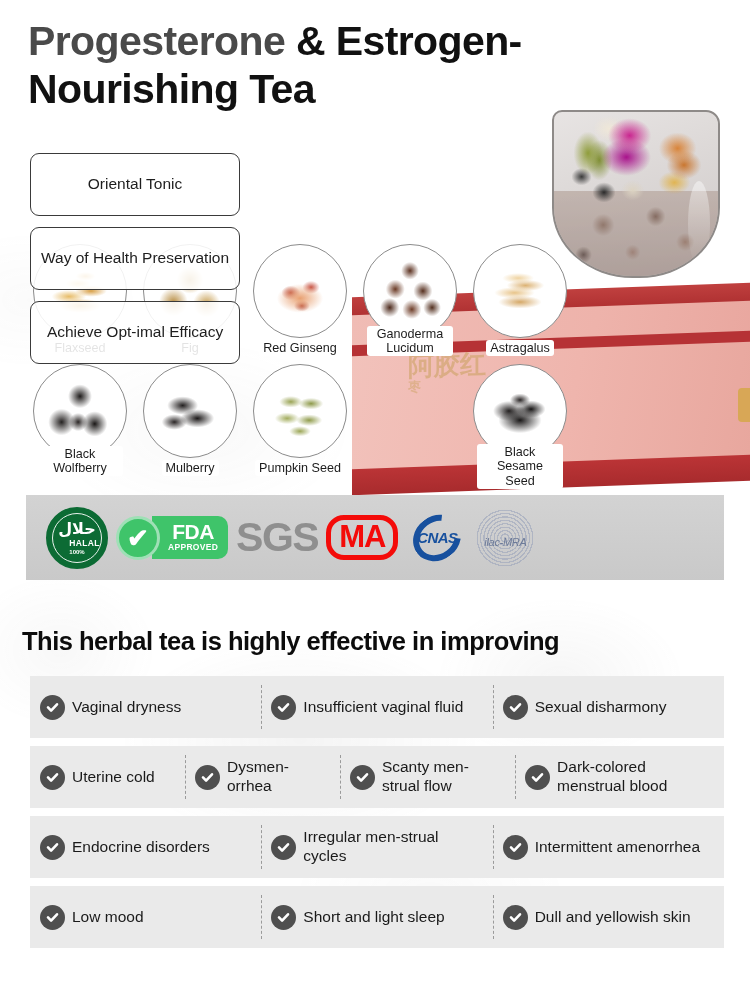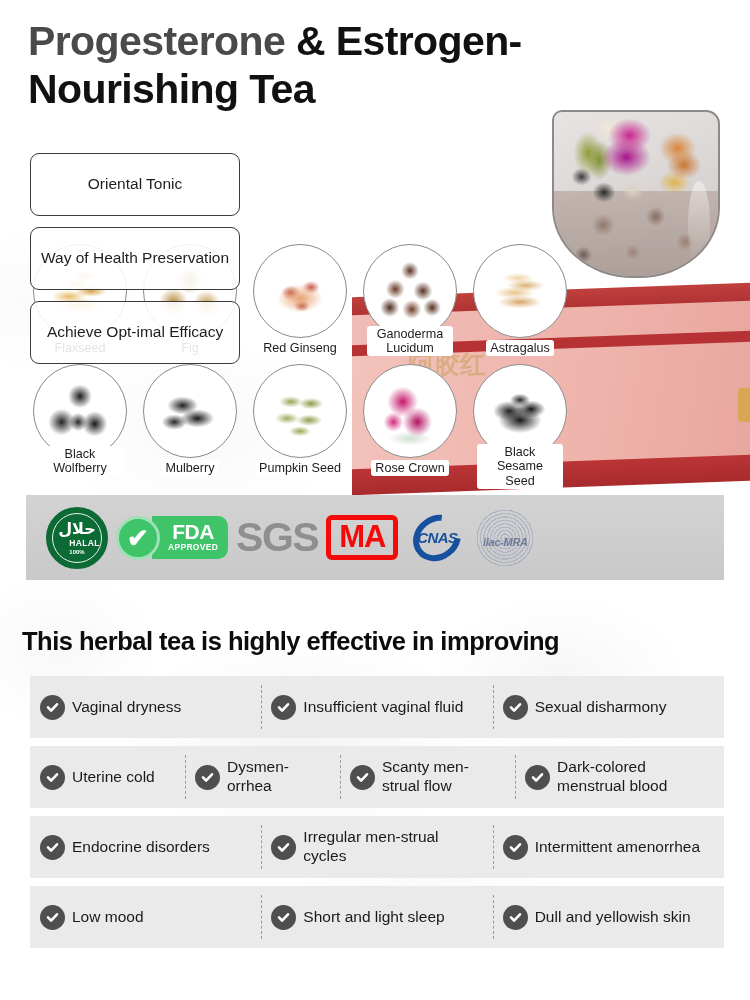"Rose Crown" div.ing { html: <div> <div> <div></div> </div> <div>Rose Crown</div> </div> -> none }
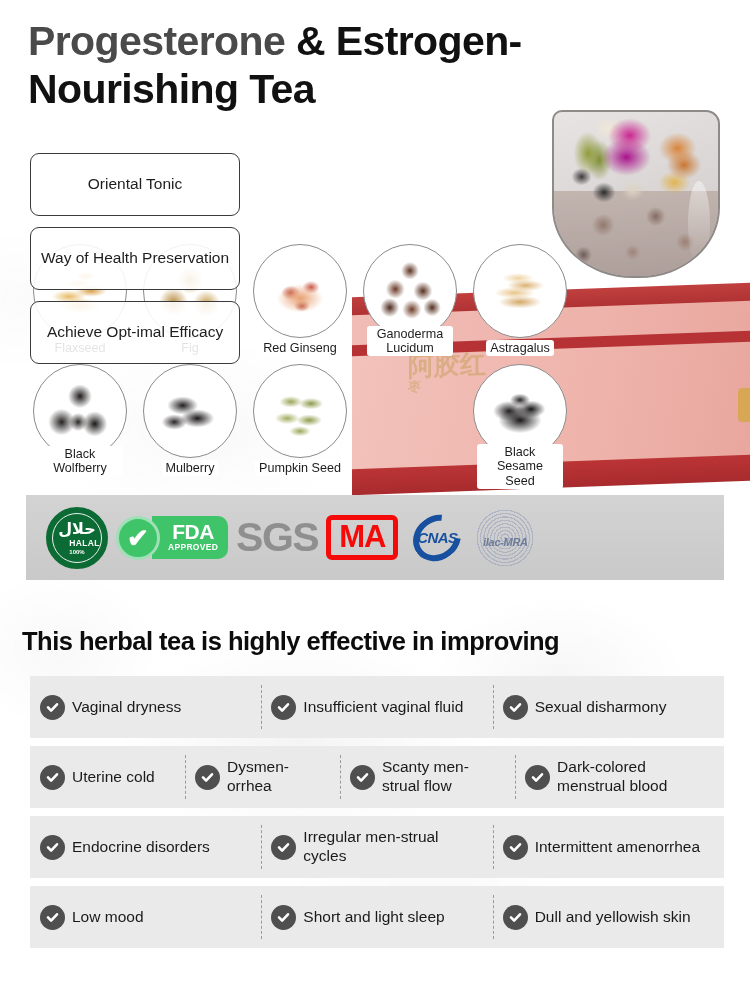"MA" .cma { border-radius: 6px -> 18px }
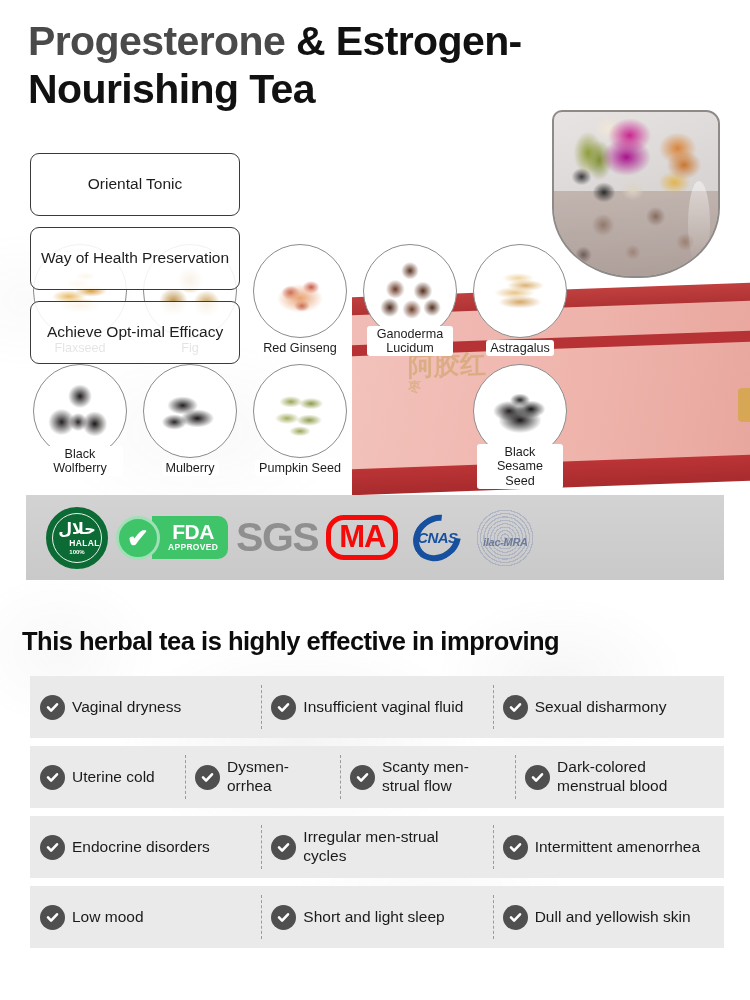"ilac-MRA" .ilac-txt { font-weight: 700 -> 400 }
